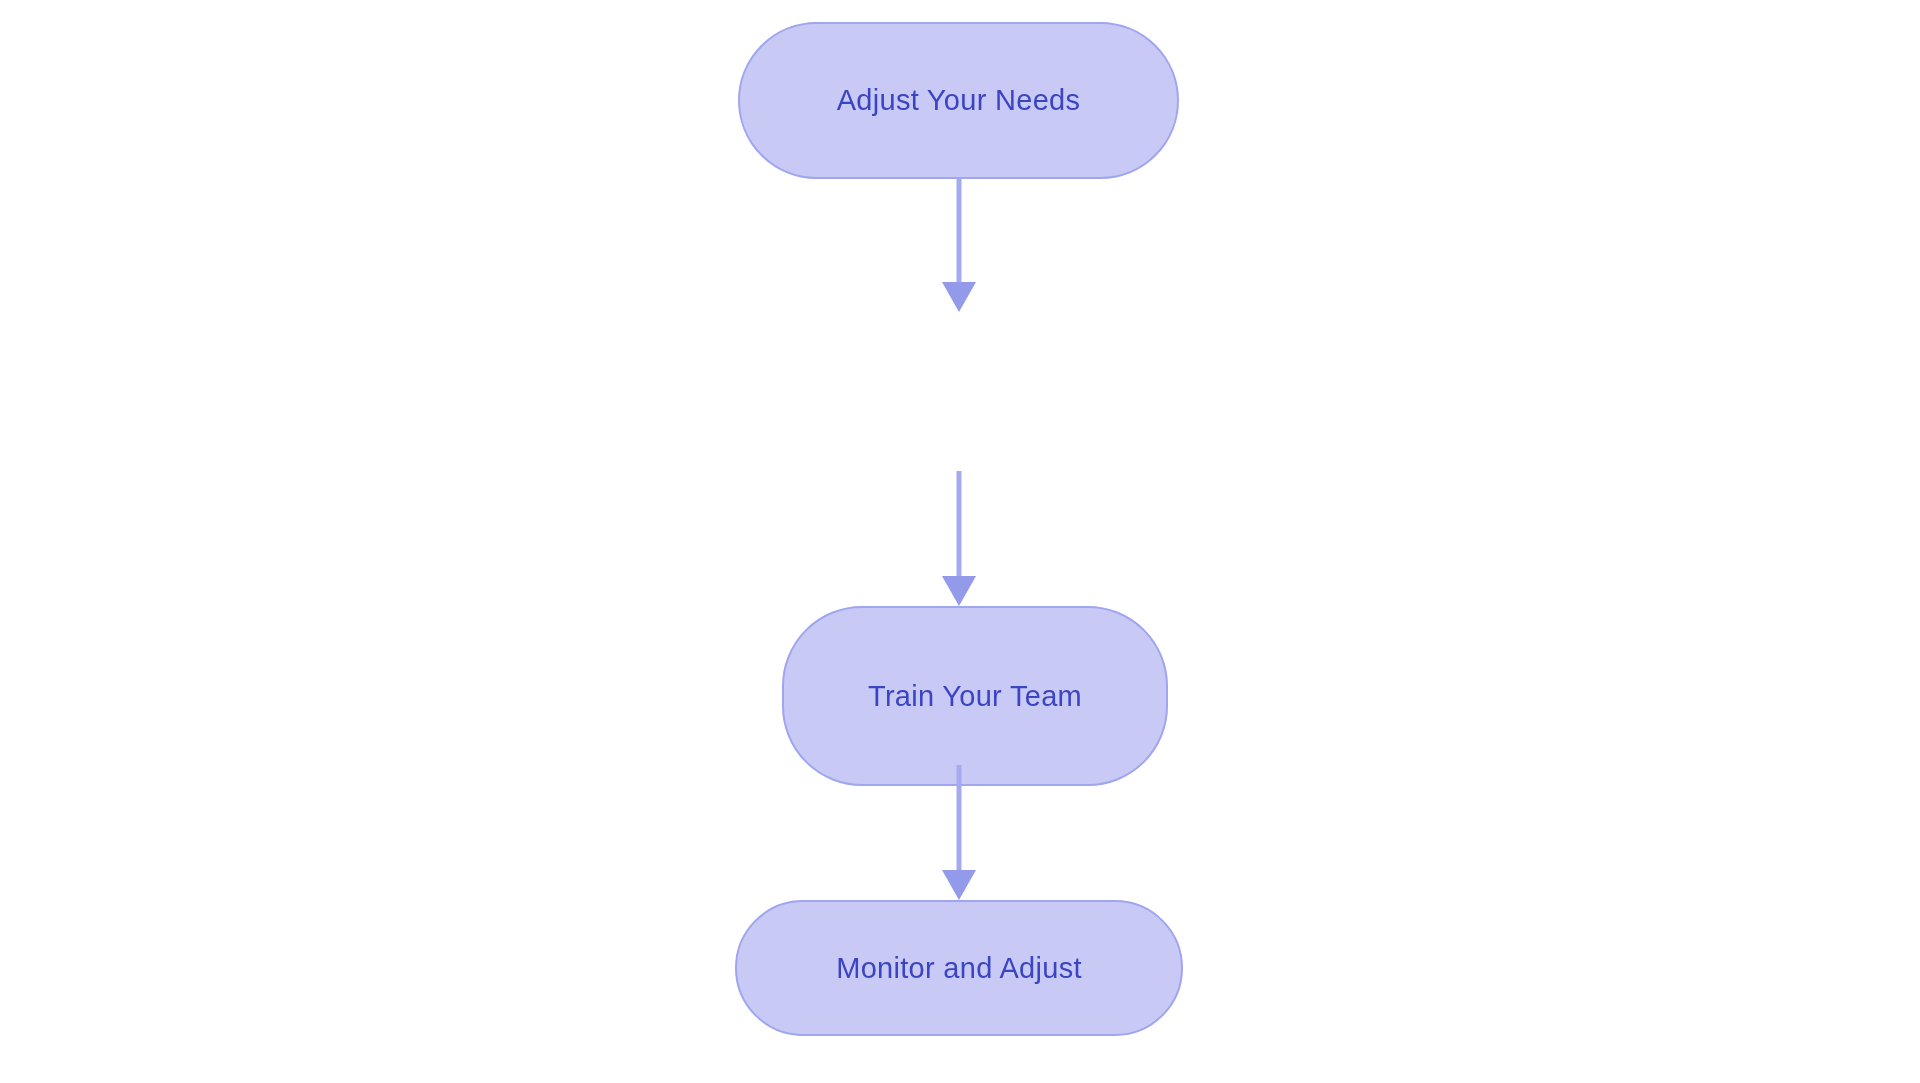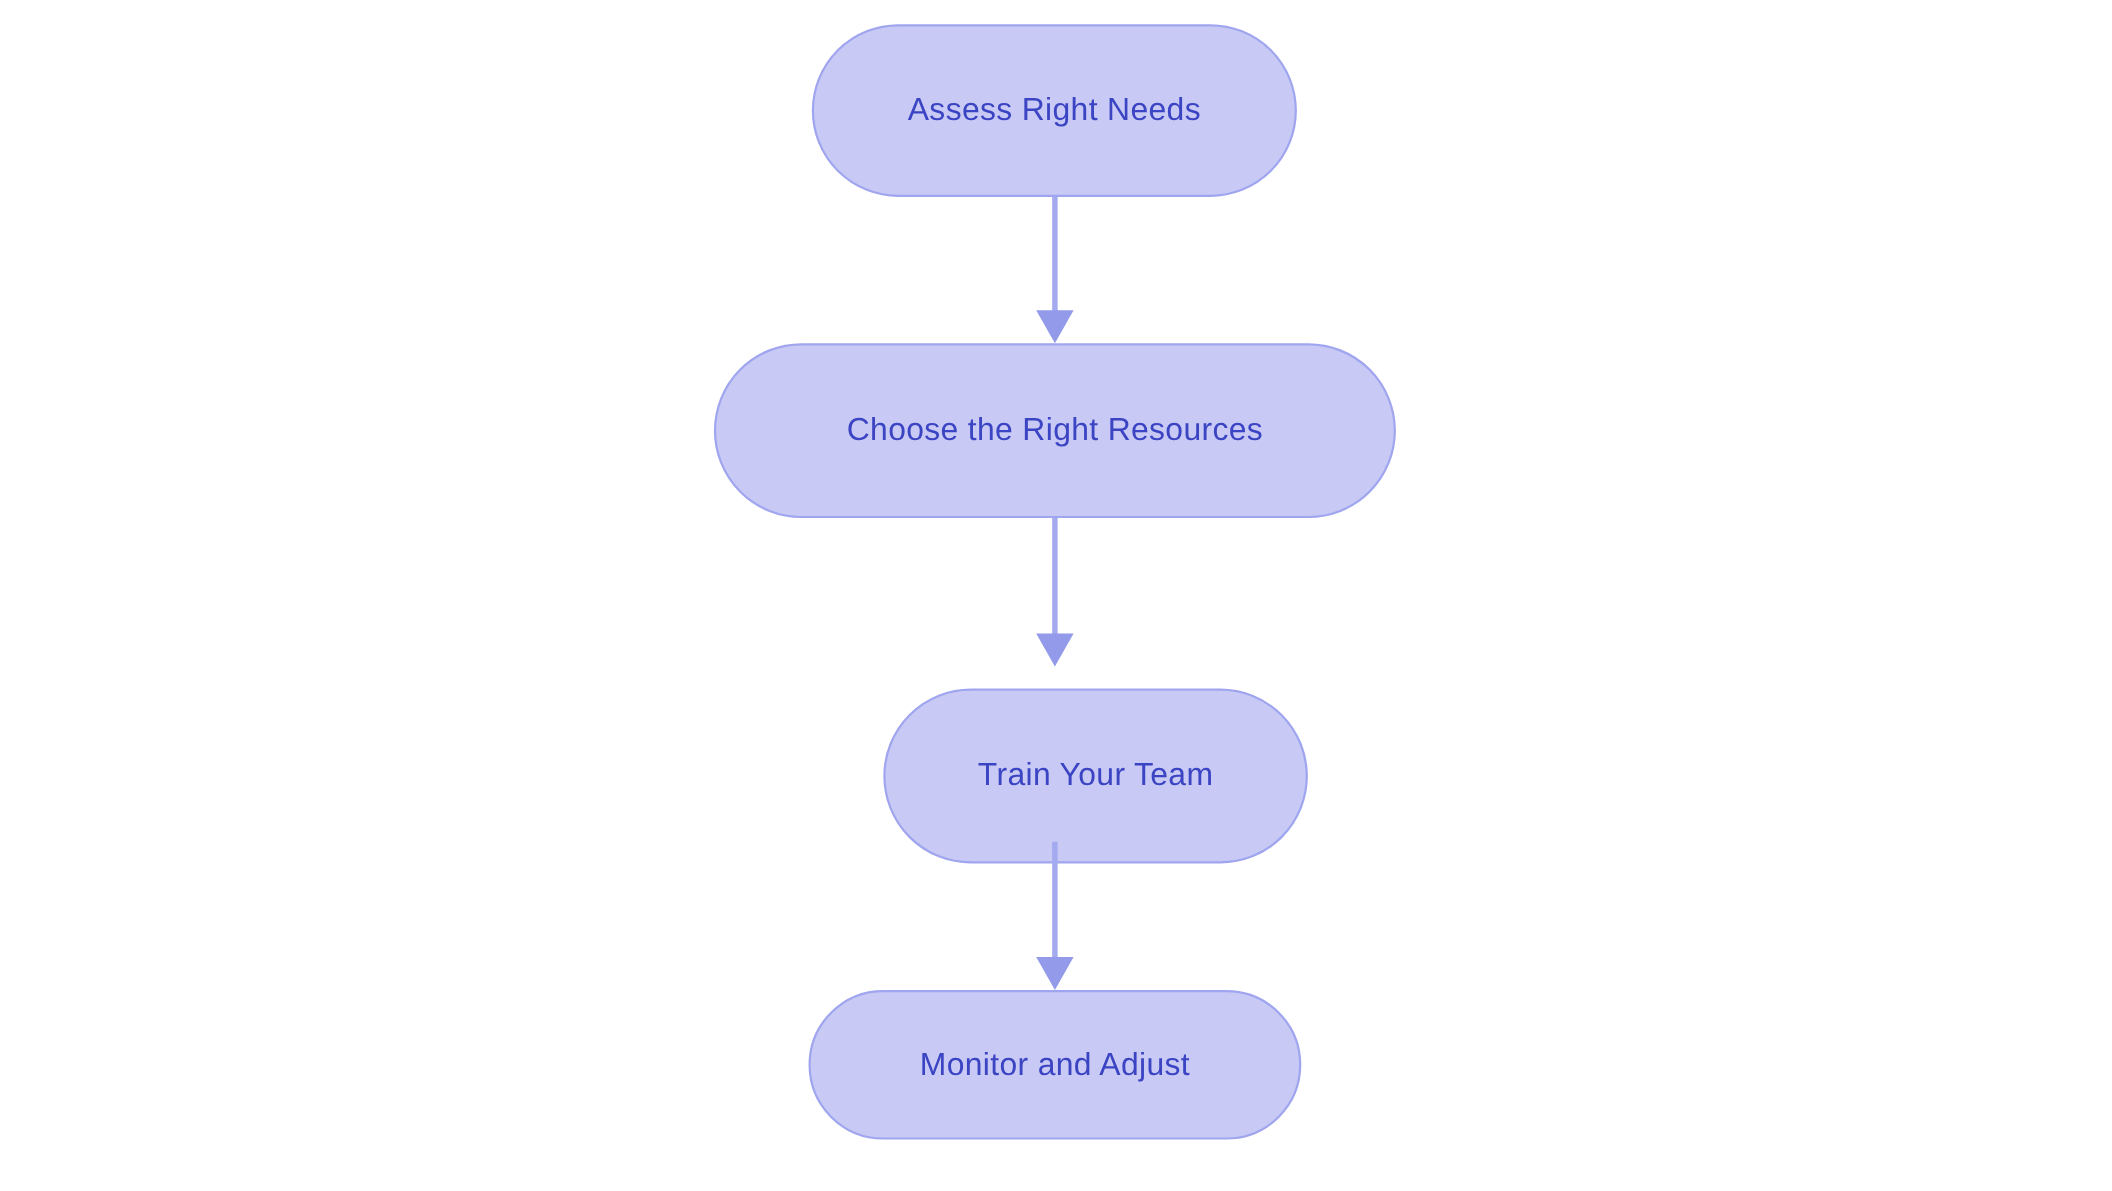"Assess Right Needs" span { text: Assess Right -> Adjust Your }
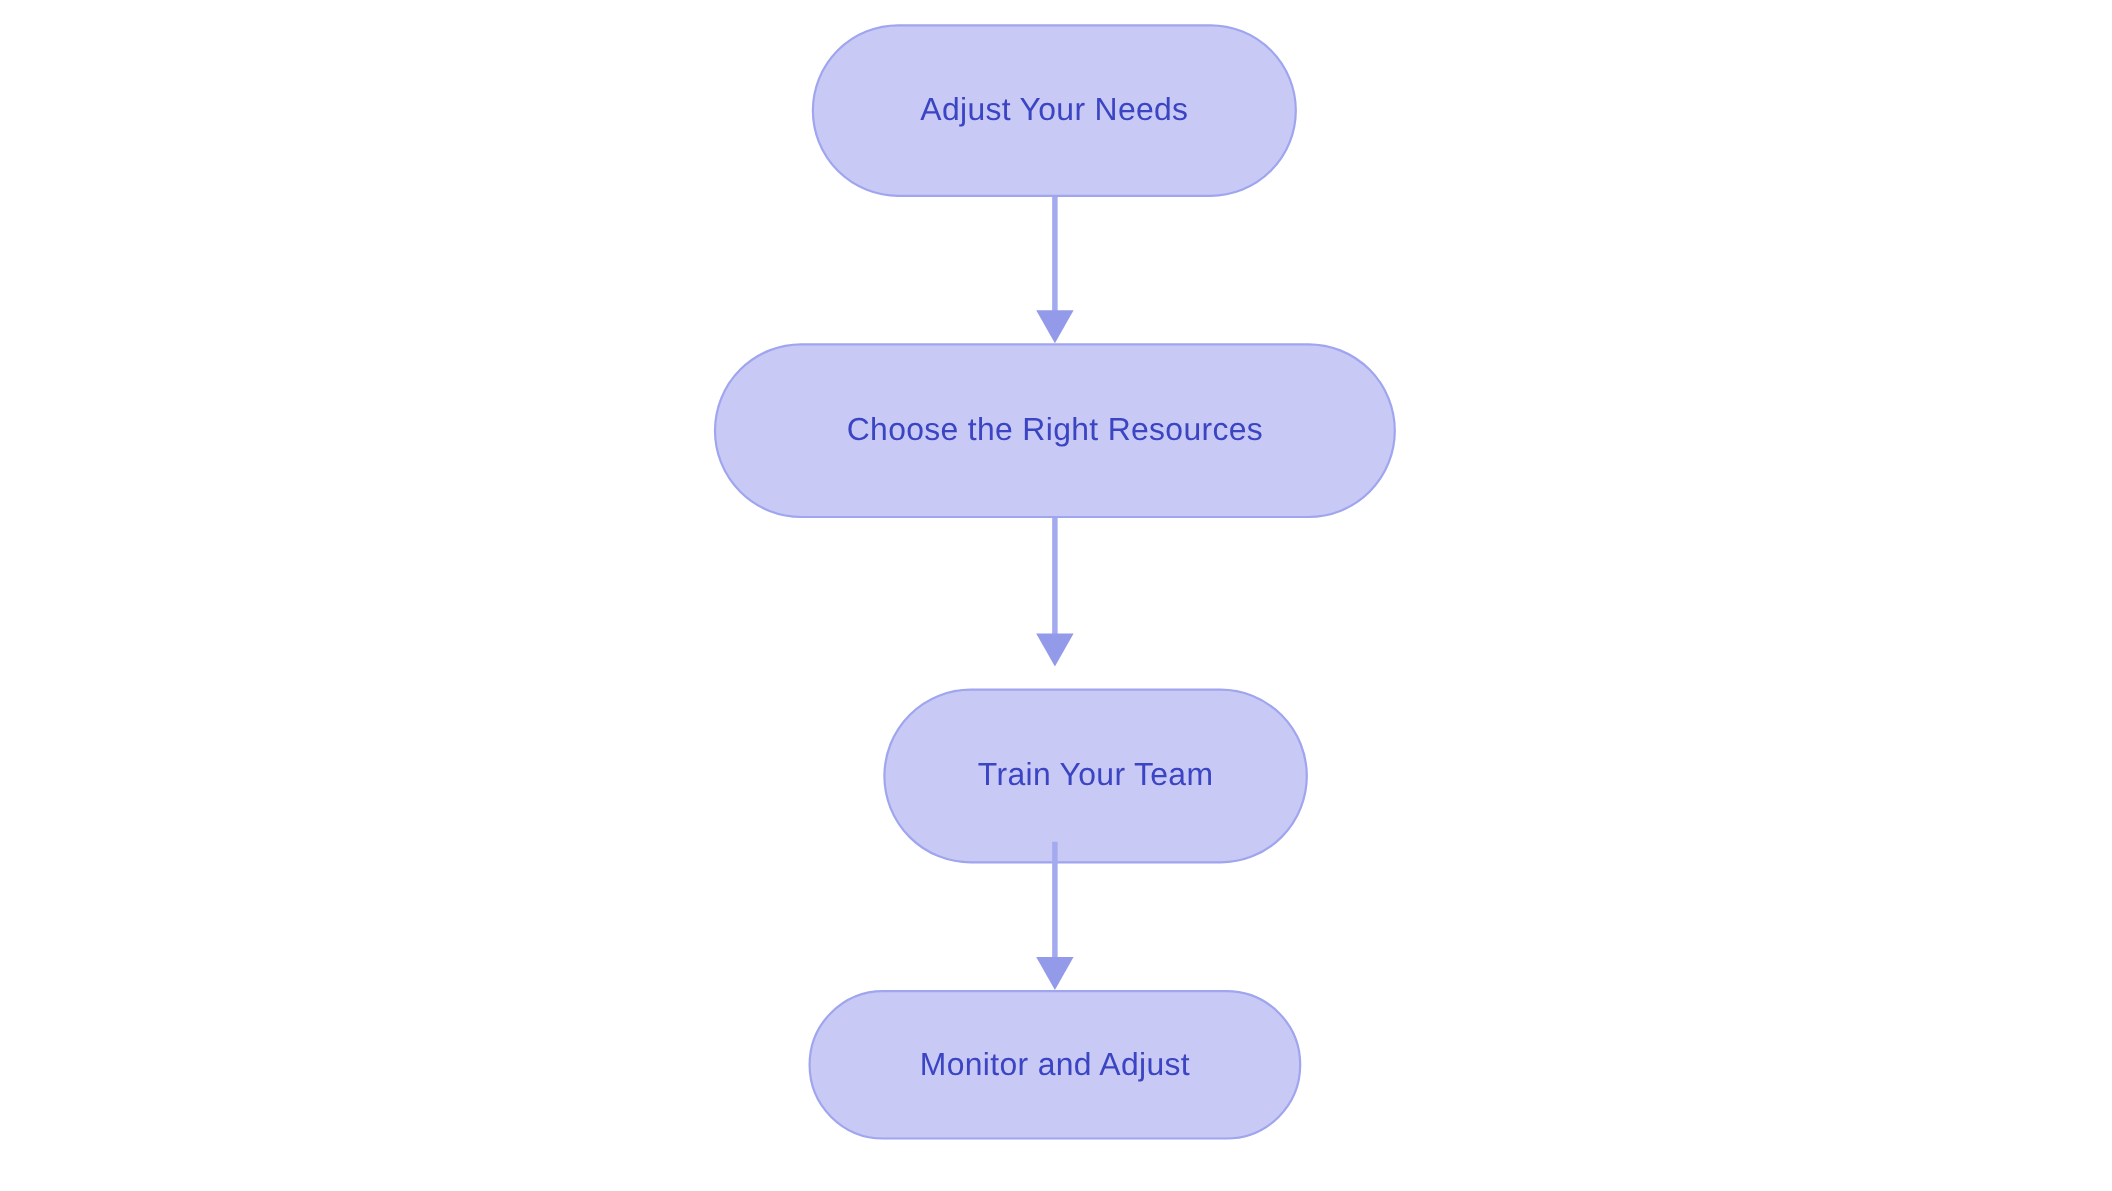"Choose the Right Resources" div.flow-node { html: <div> <span>Choose the Right Resources</span> </div> -> none }
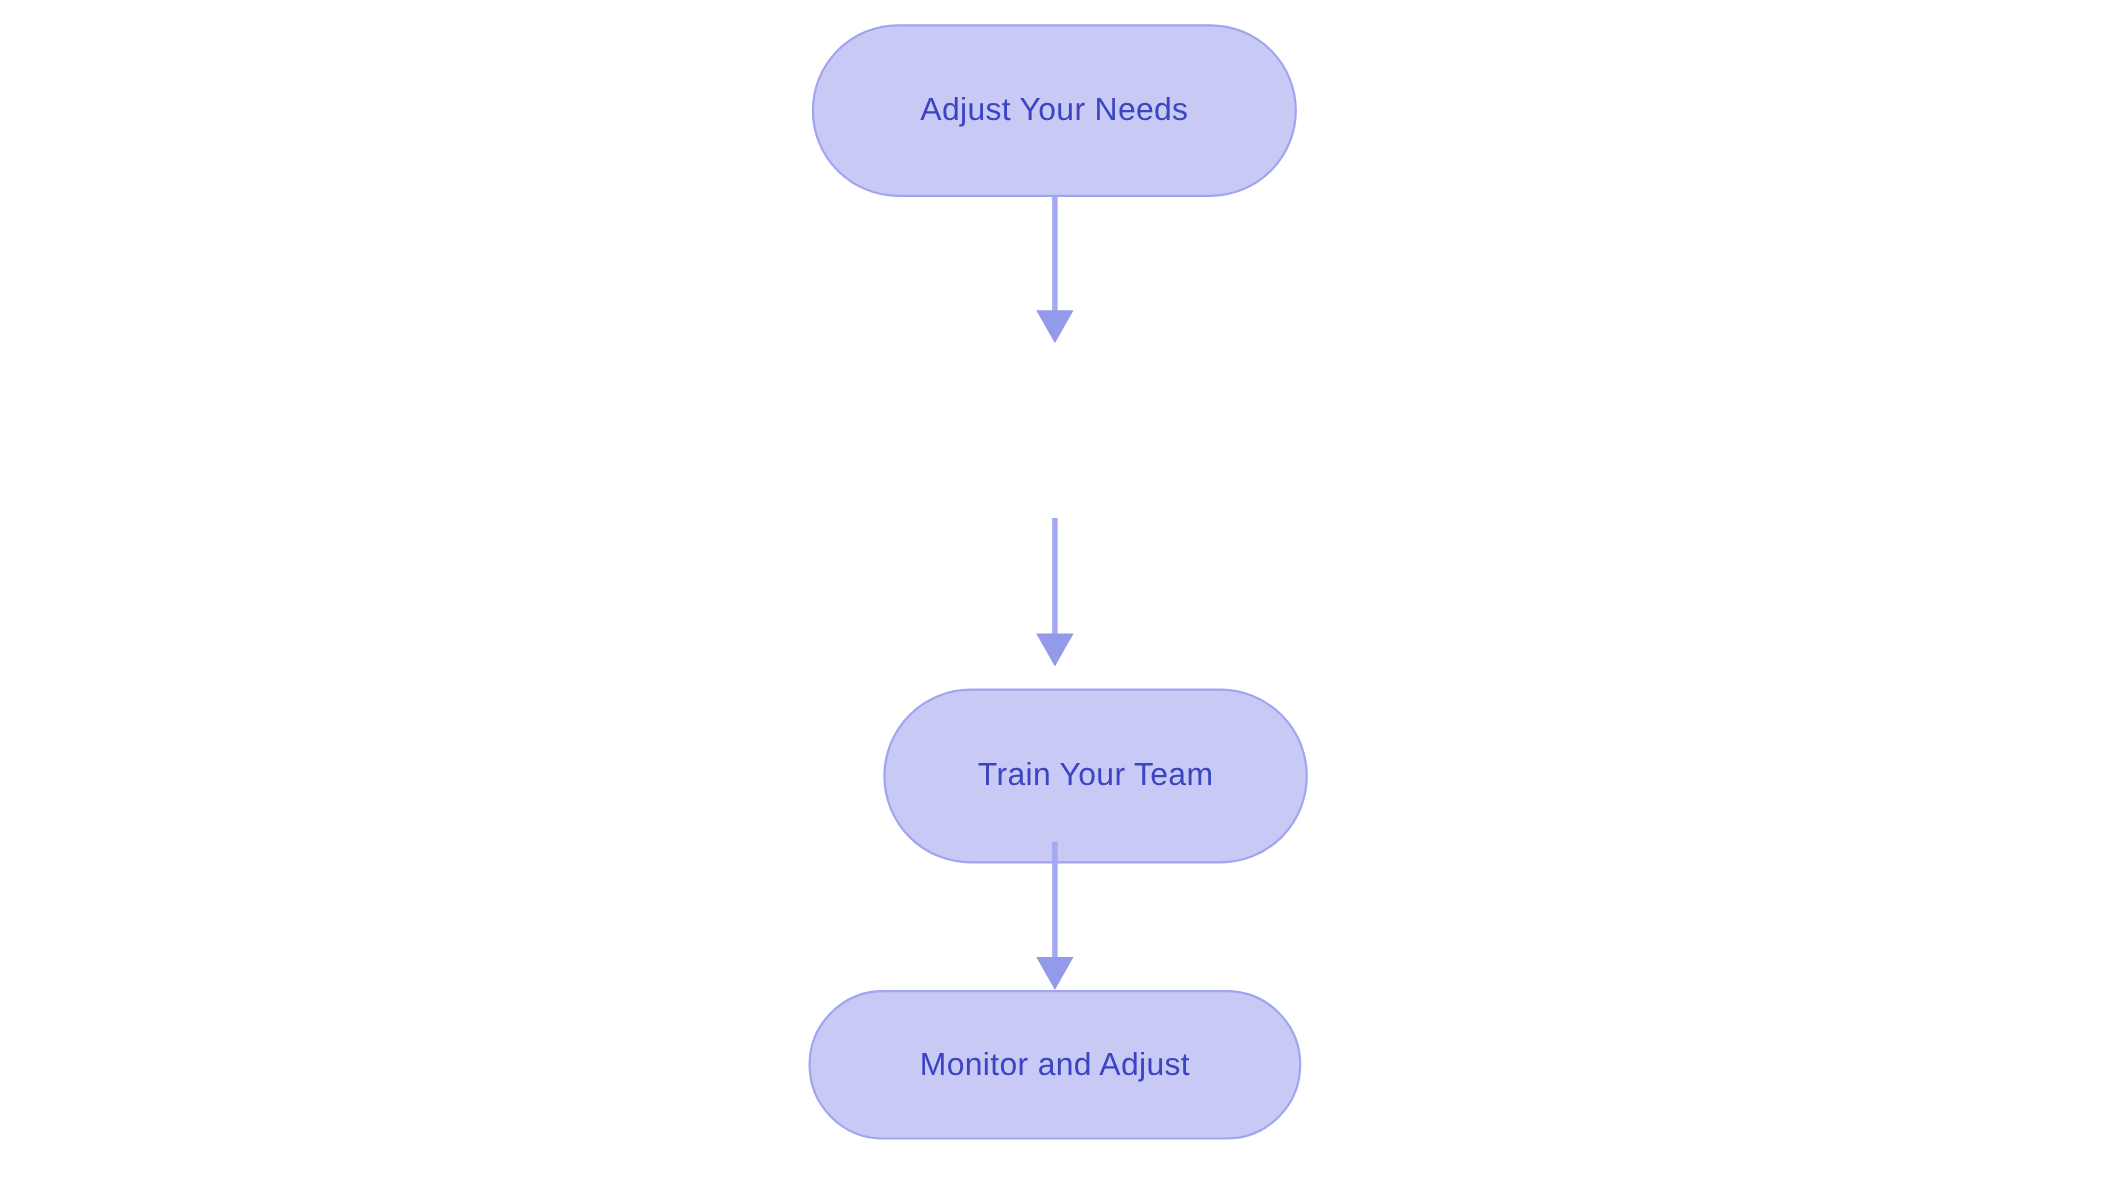"Train Your Team" .node-train { height: 159px -> 180px; left: 803px -> 782px; margin-top: 20px -> none }
